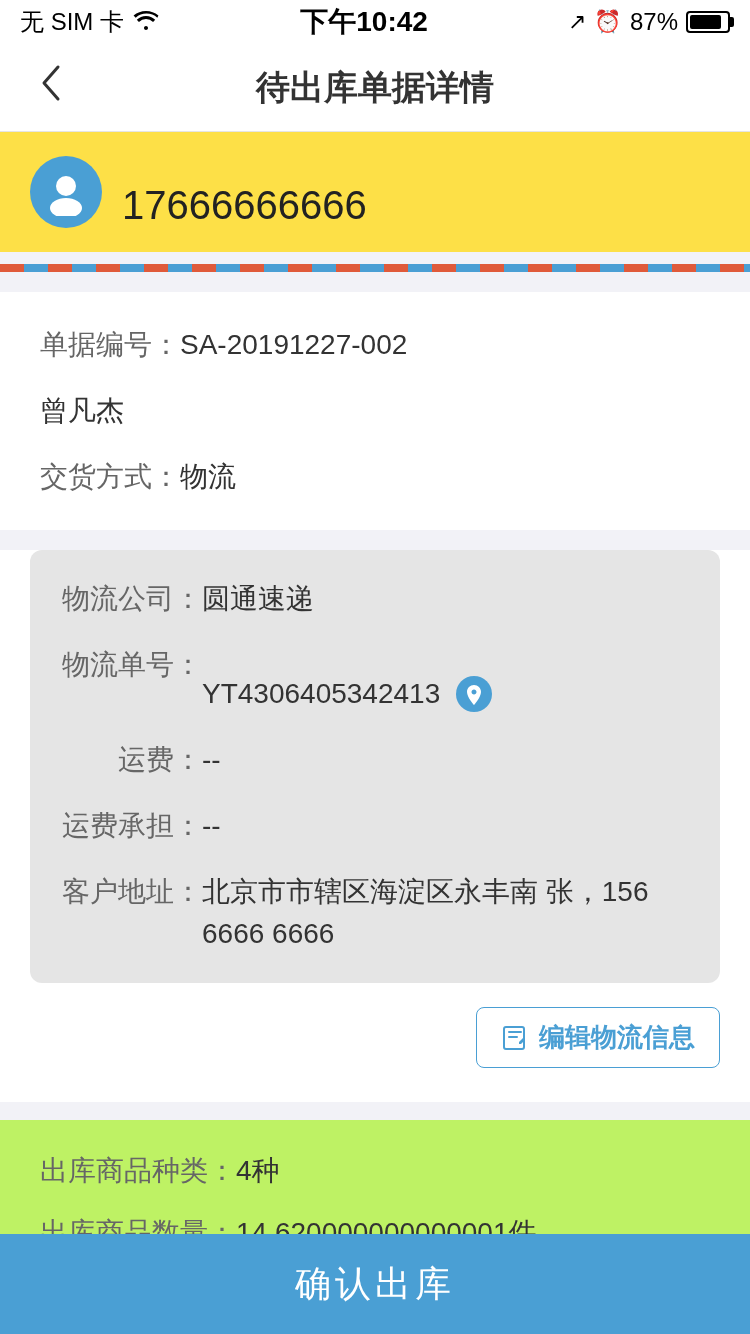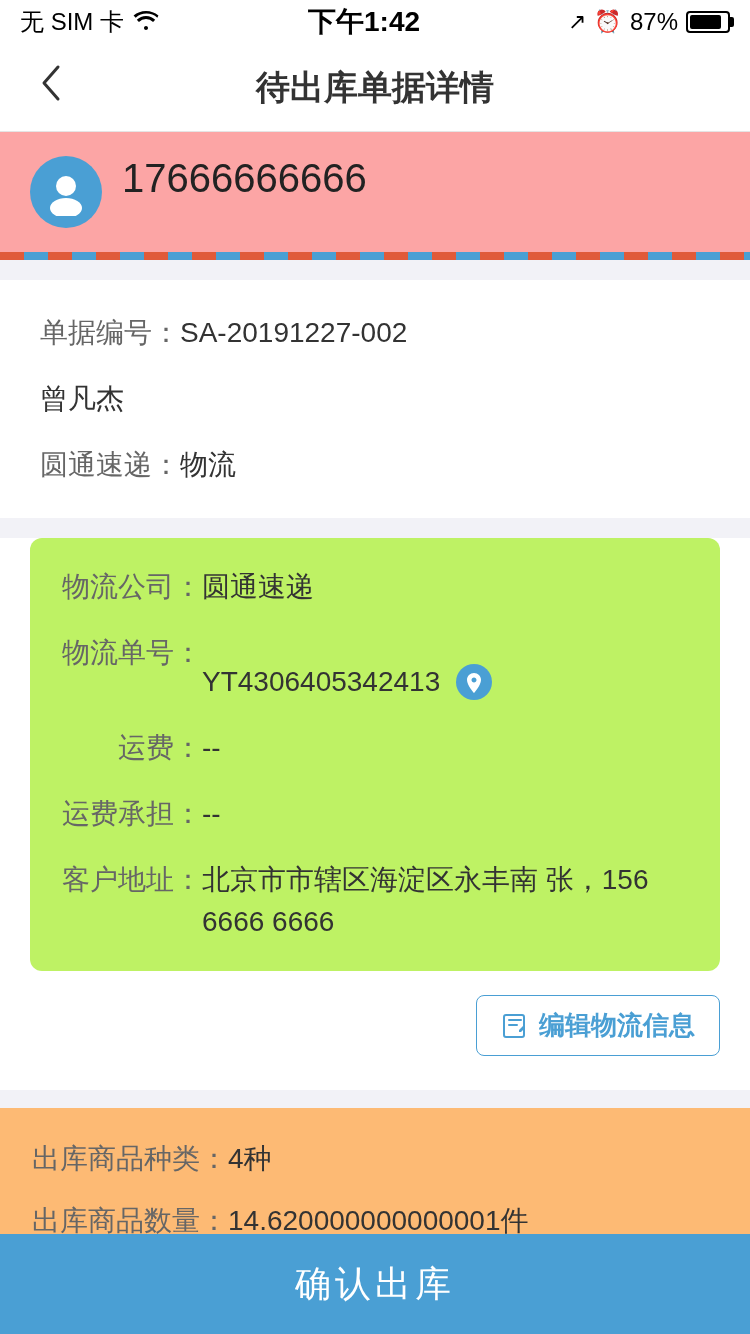"下午1:42" div.status-time { text: 1:42 -> 10:42 }
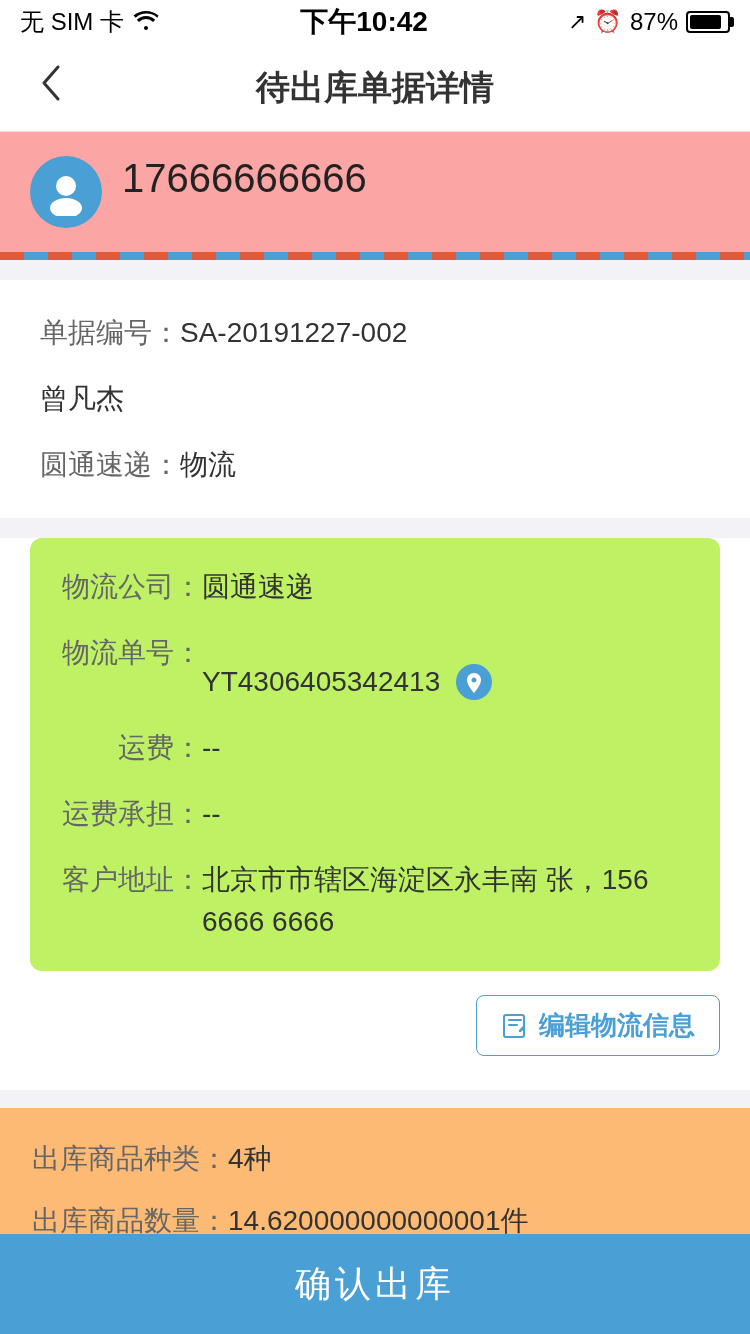"17666666666" .user-section { align-items: flex-start -> flex-end; background: #fca5a5 -> #fde047; margin-bottom: 0 -> 12px }
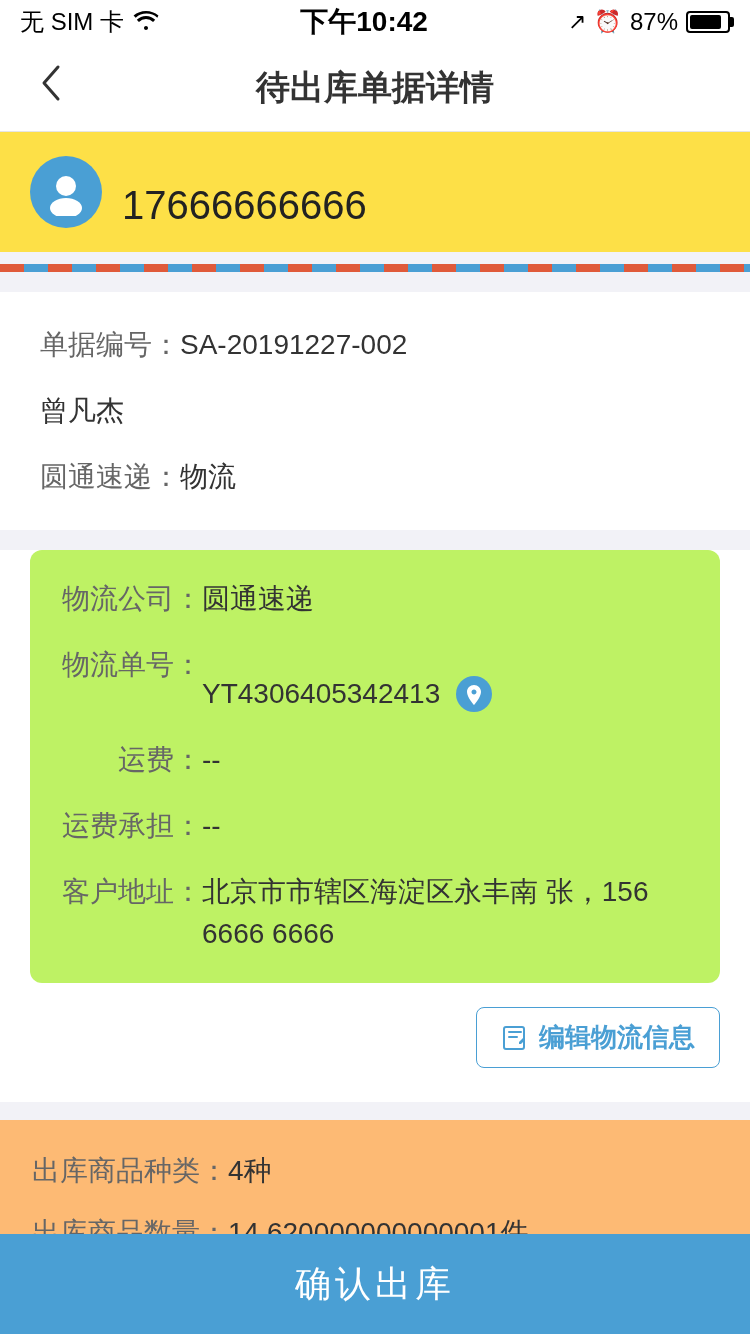"圆通速递：" span.info-label { text: 圆通速递 -> 交货方式 }
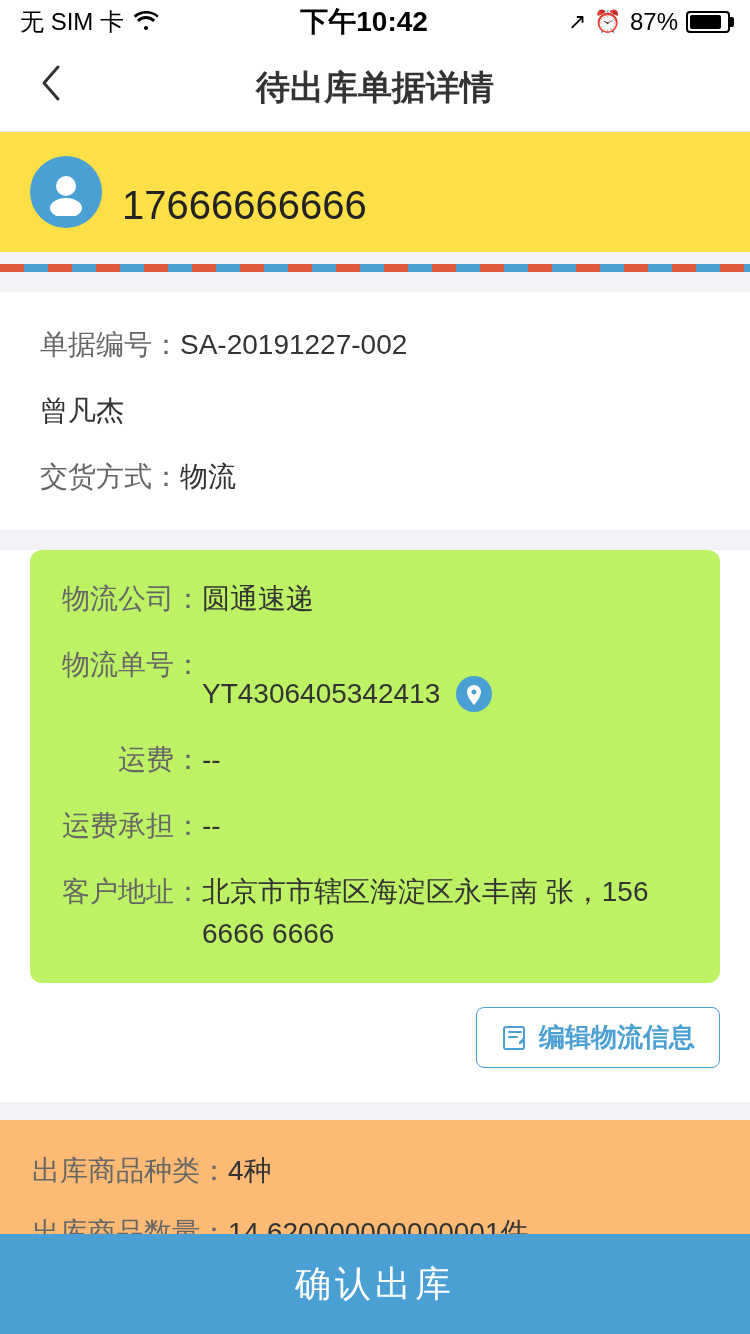"物流公司：" .logistics-card { background: #bef264 -> #e5e5e5 }
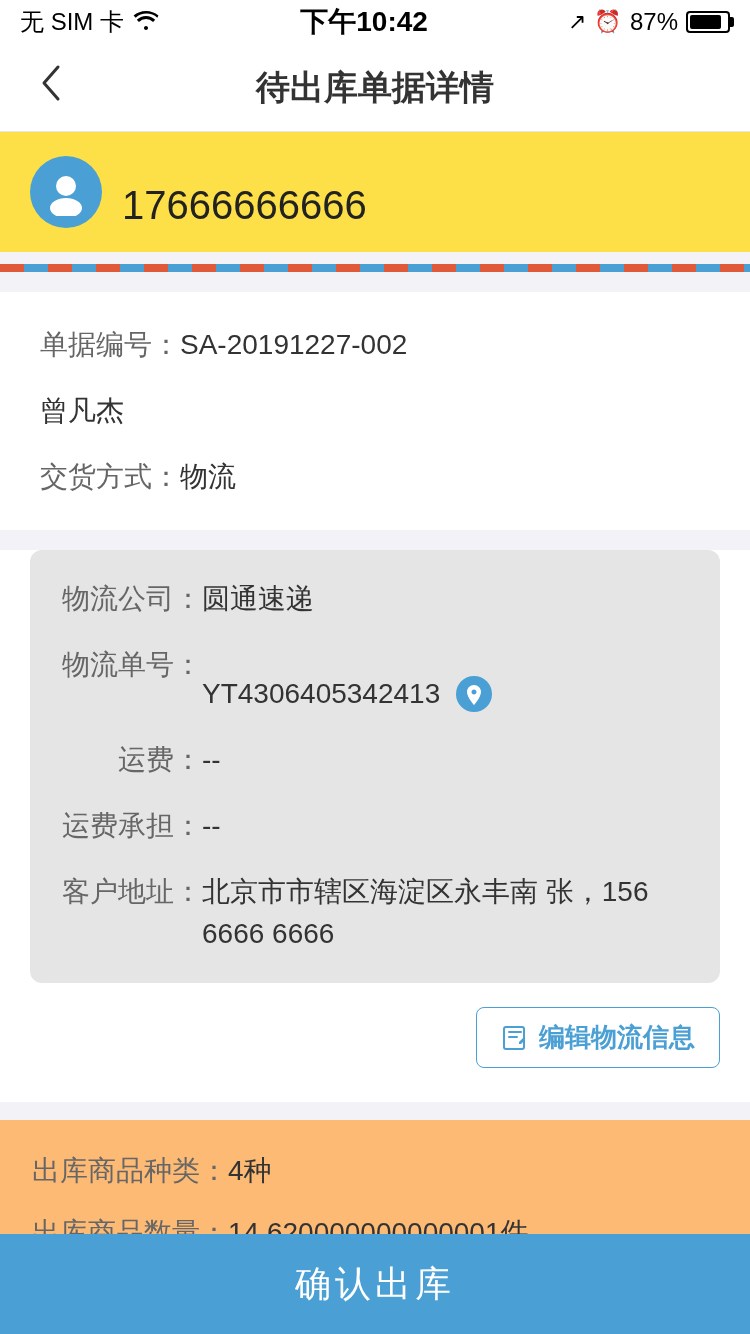"出库商品种类：" .product-section { background: #fdba74 -> #bef264; padding: 32px 32px -> 32px 40px }
